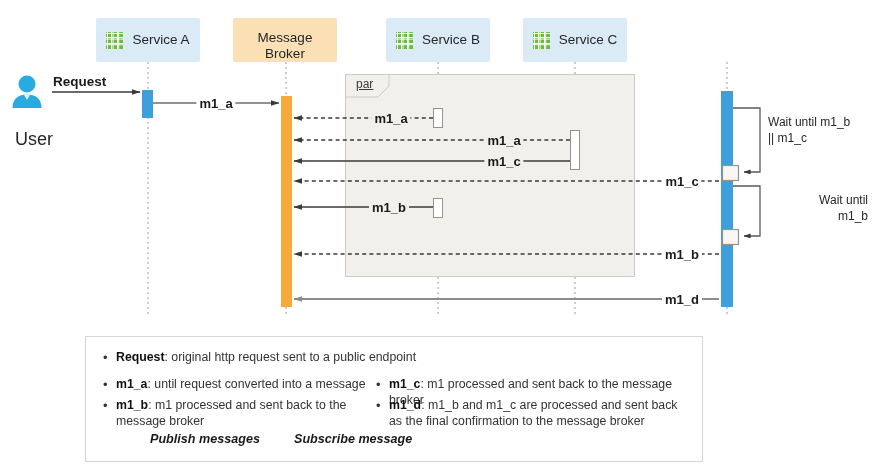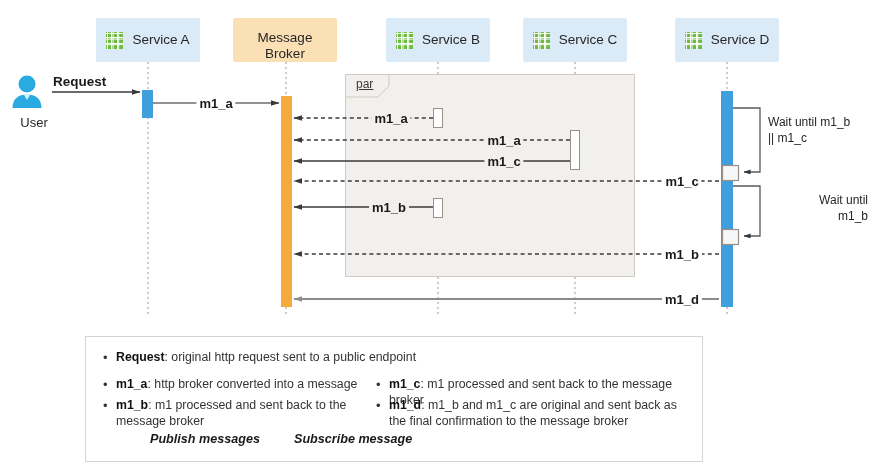"Service D" div.phead { html: <div> <span></span> <span>Service D</span> </div> -> none }
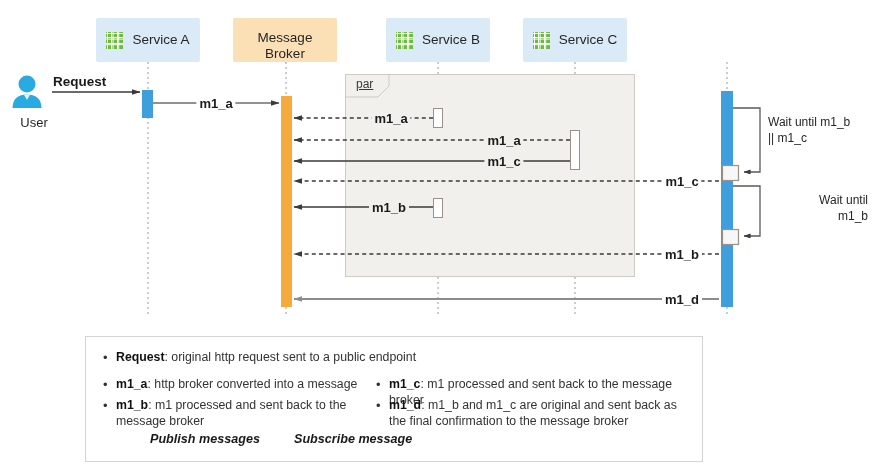"User" .actor-label { font-size: 13px -> 18px; margin-top: 1px -> 15px }
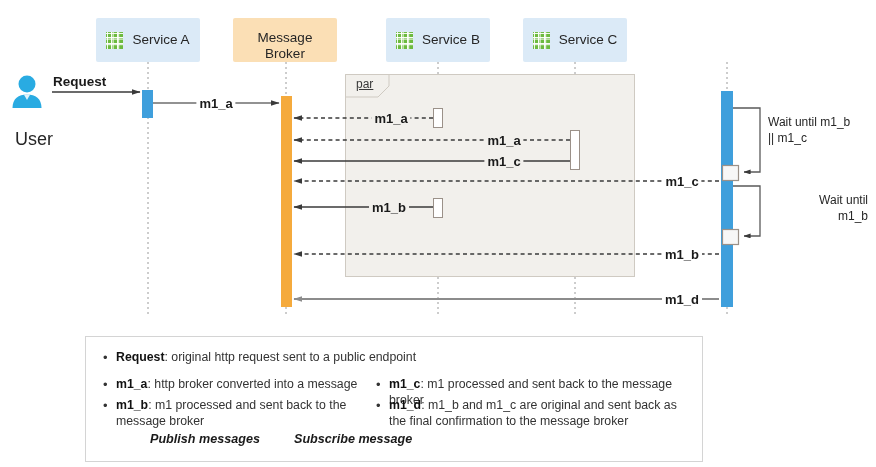"http broker converted into a" span { text: http broker -> until request }
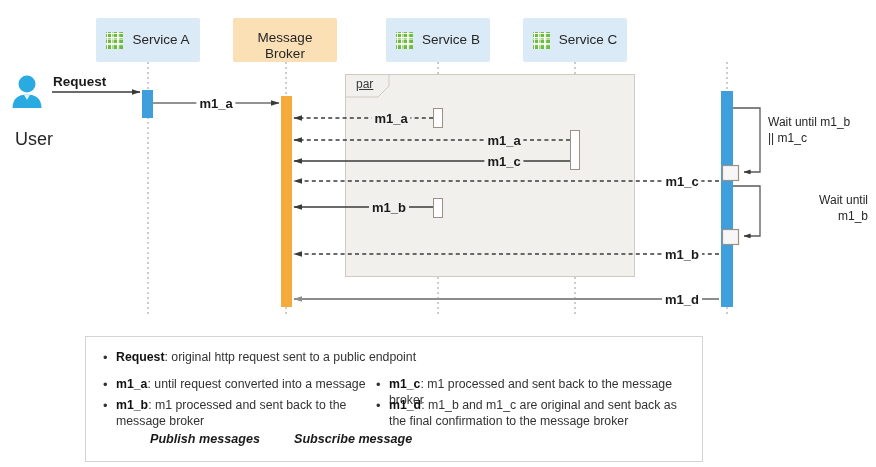"m1_b and m1_c are original" span { text: original -> processed }
